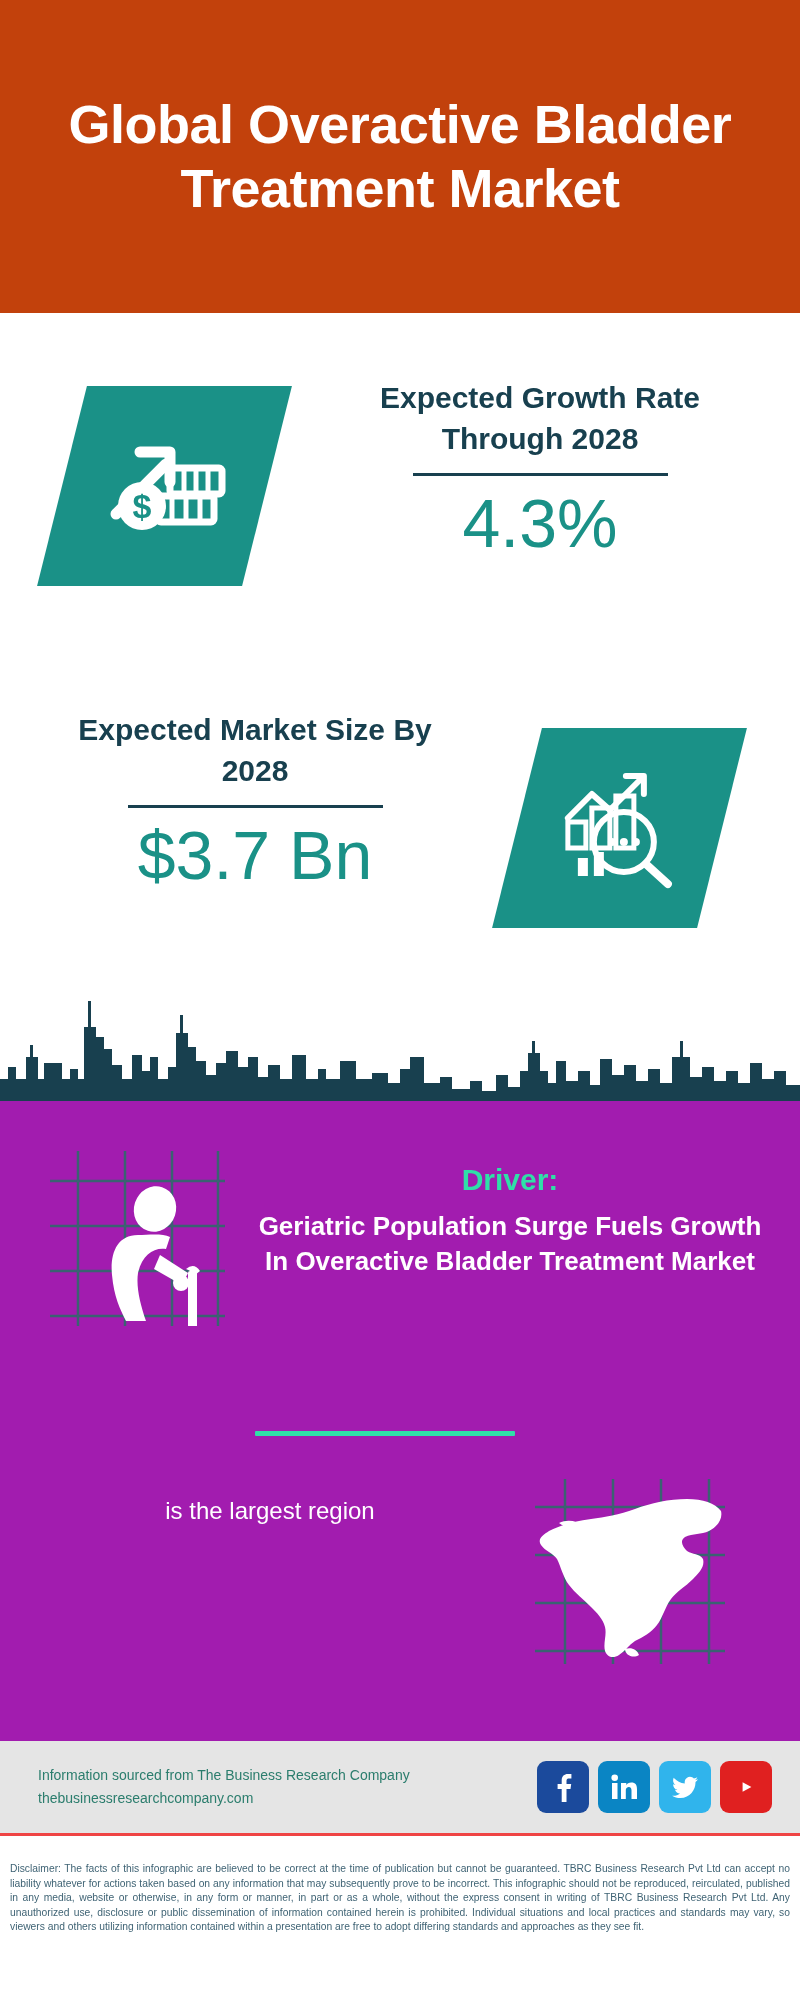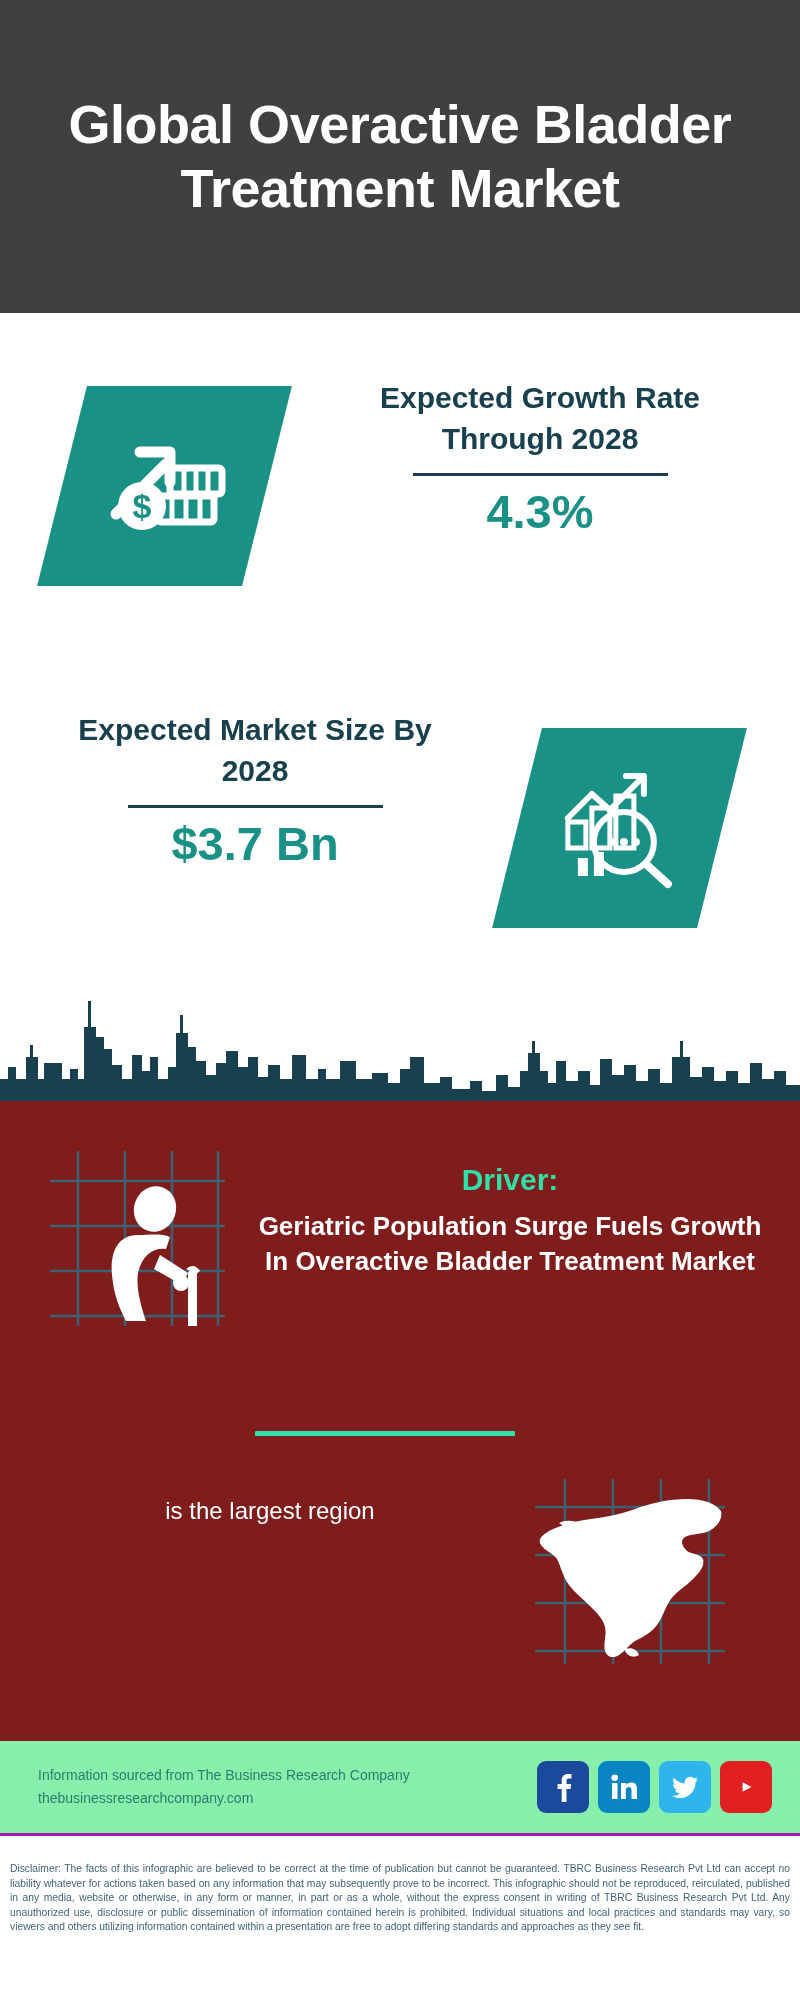"Global Overactive Bladder Treatment" .header { background: #404040 -> #c2410c }
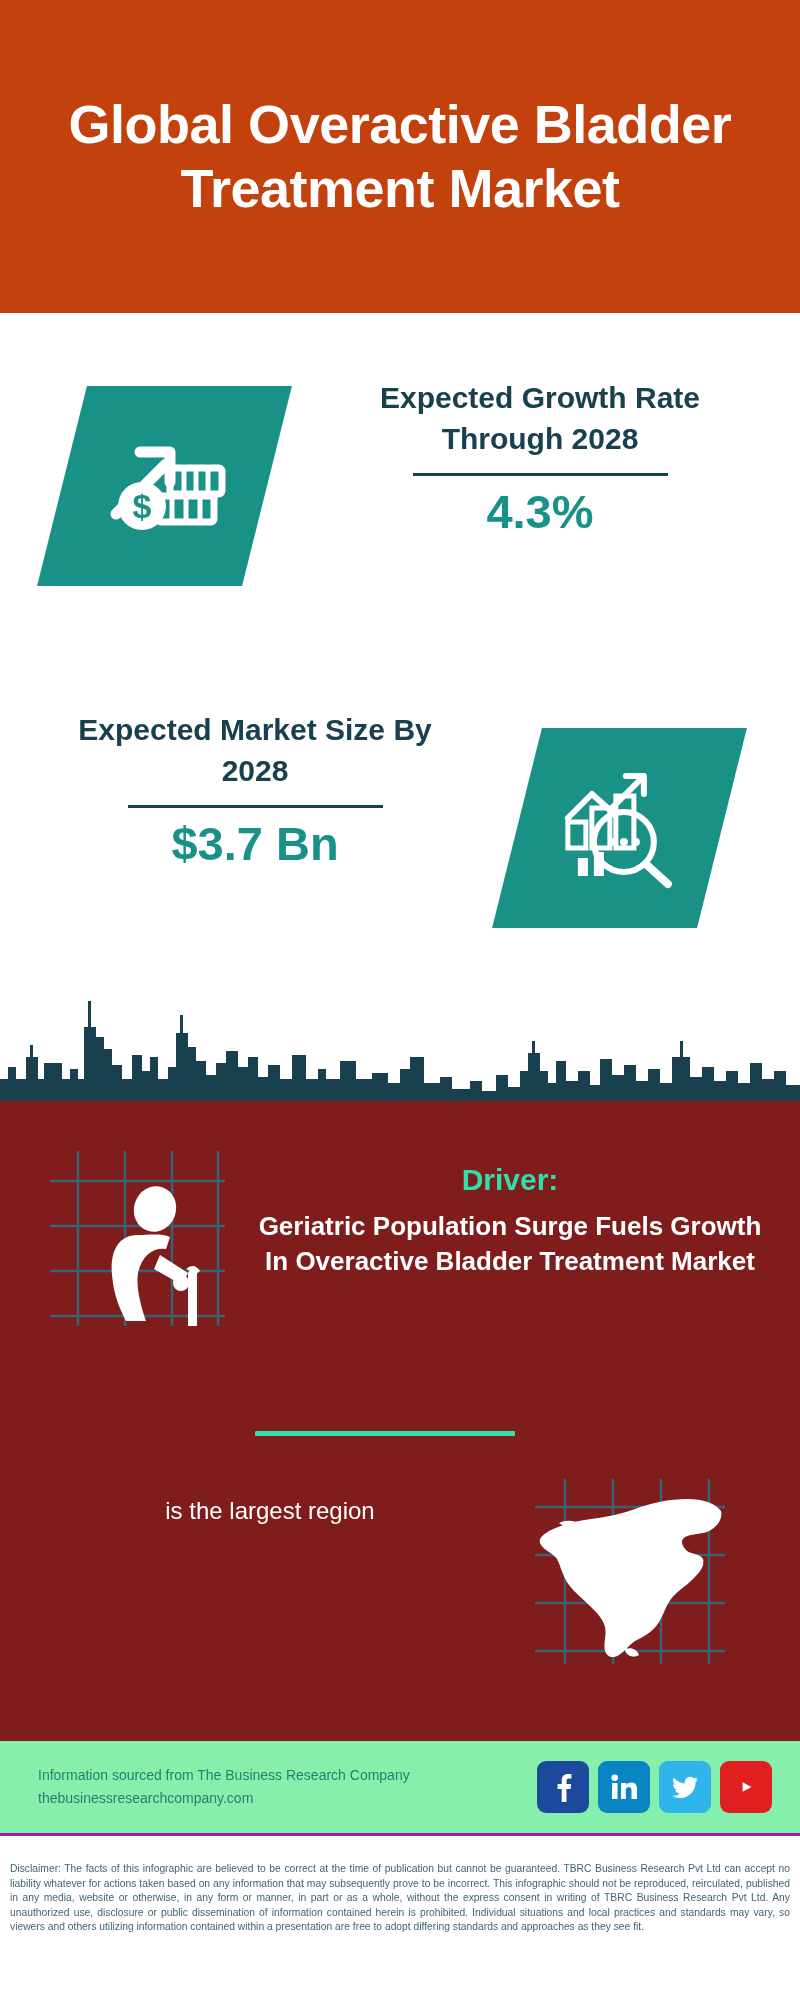"4.3%" .stat-value { font-size: 47px -> 68px; font-weight: bold -> normal }
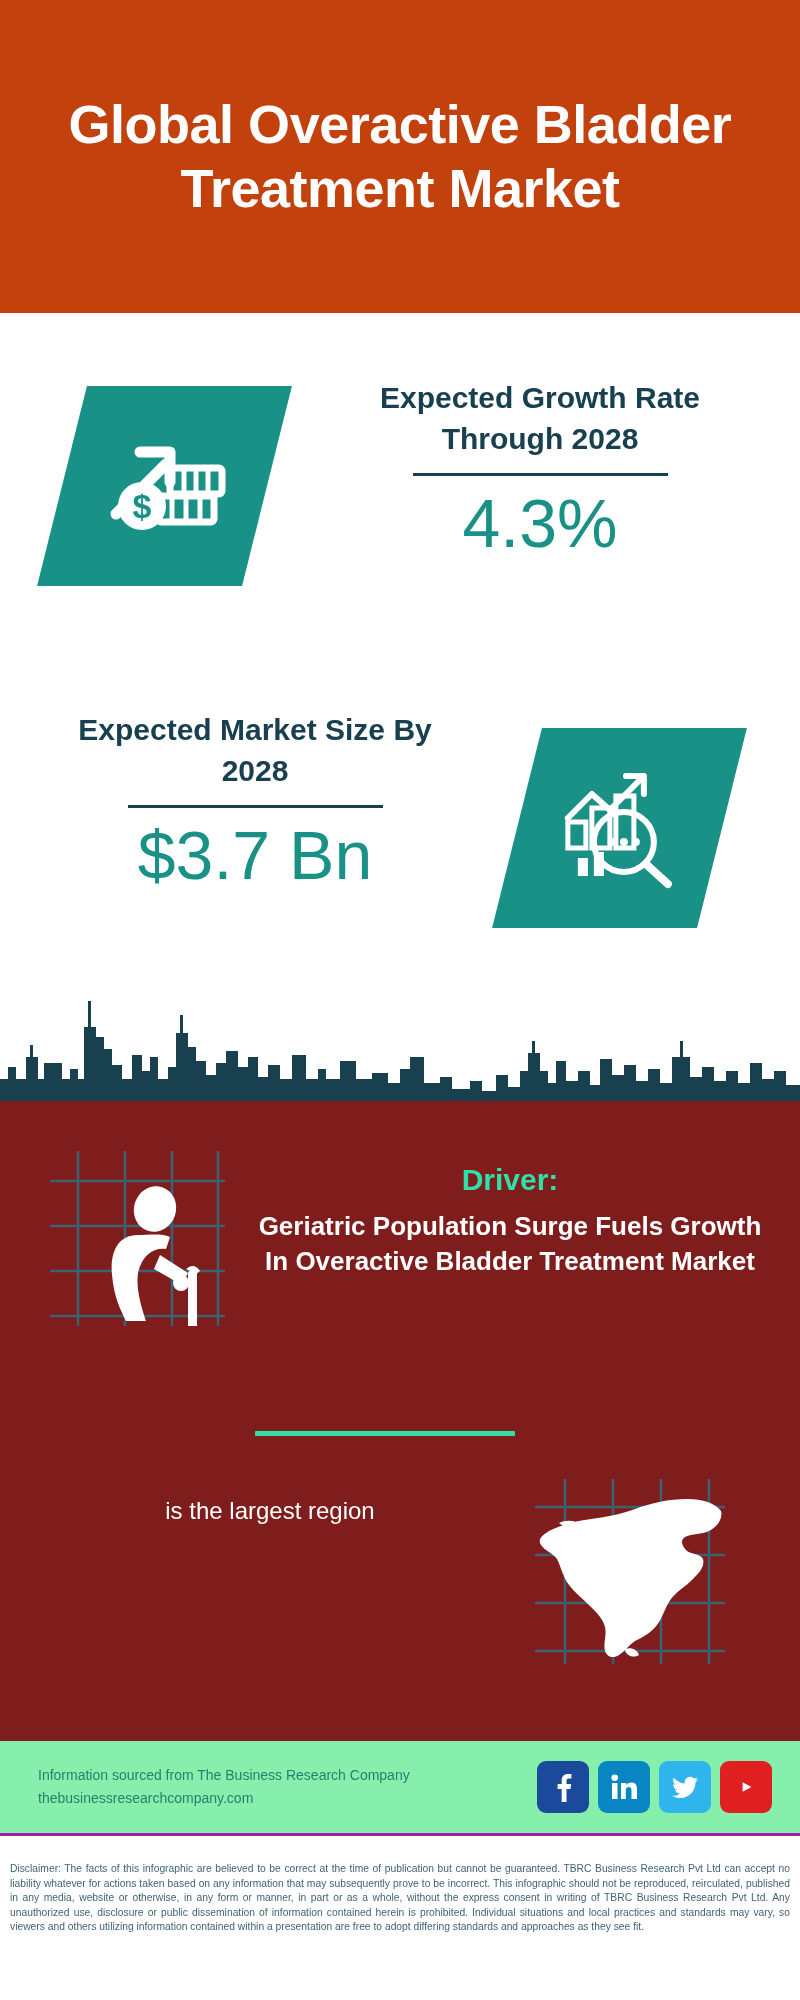"Driver:" .dark { background: #7f1d1d -> #a21caf }
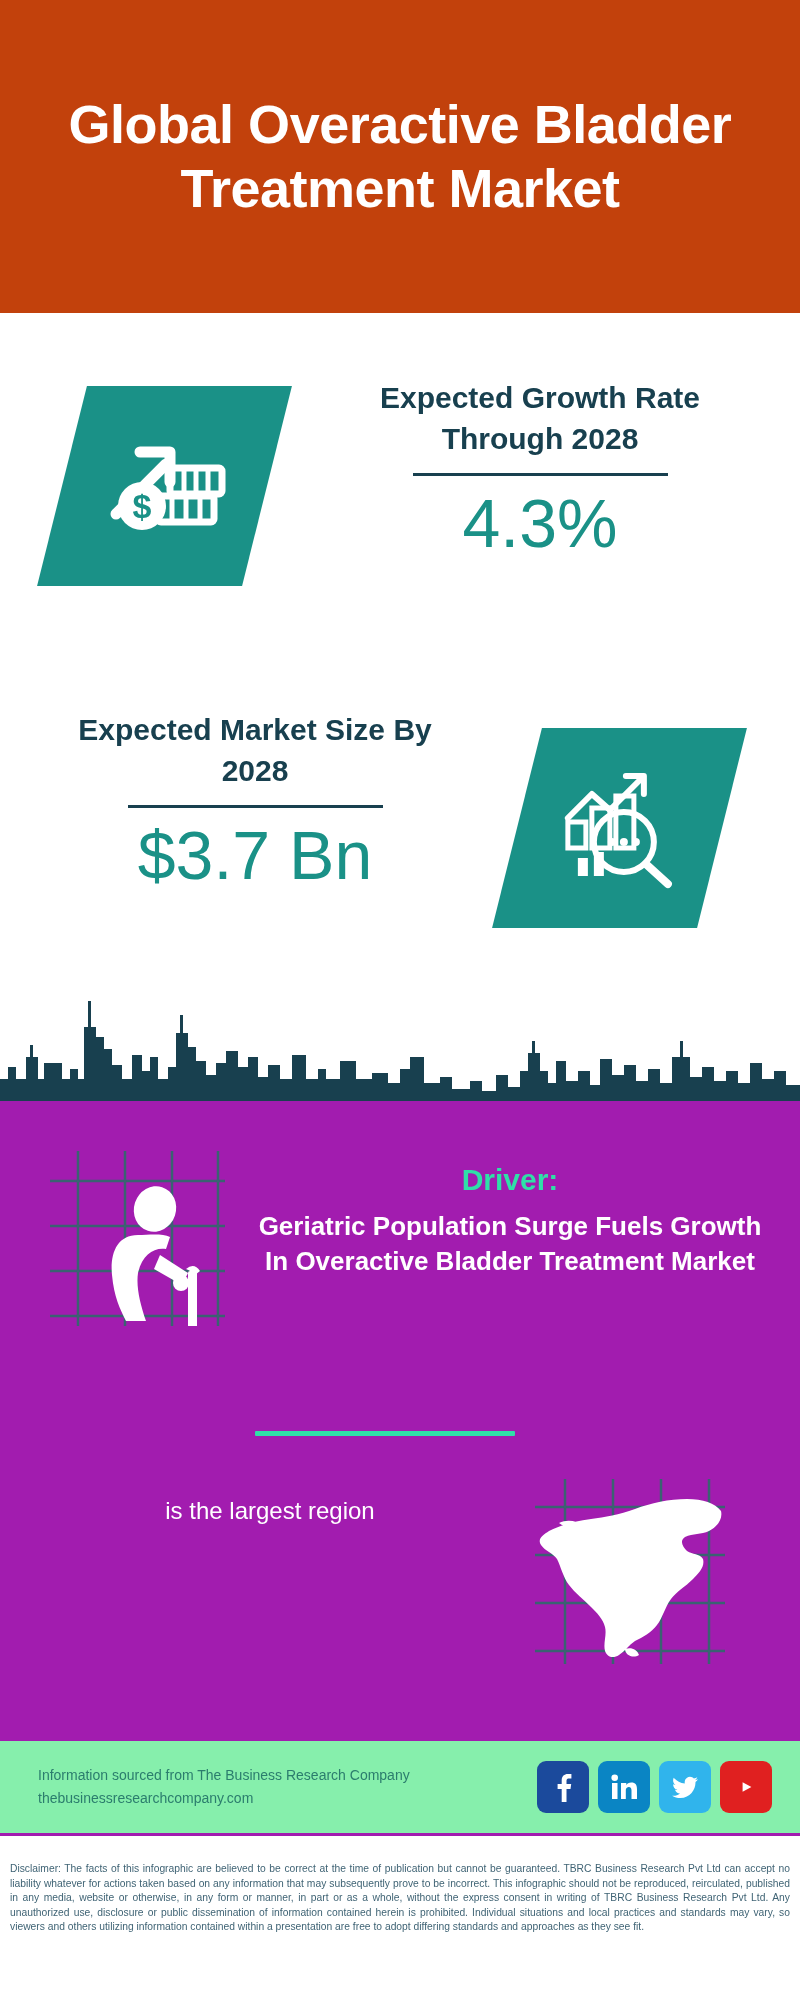"Information sourced from The Business" .footer { background: #86efac -> #e5e5e5; border-bottom: 3px solid #a21caf -> 3px solid #ef4444 }
